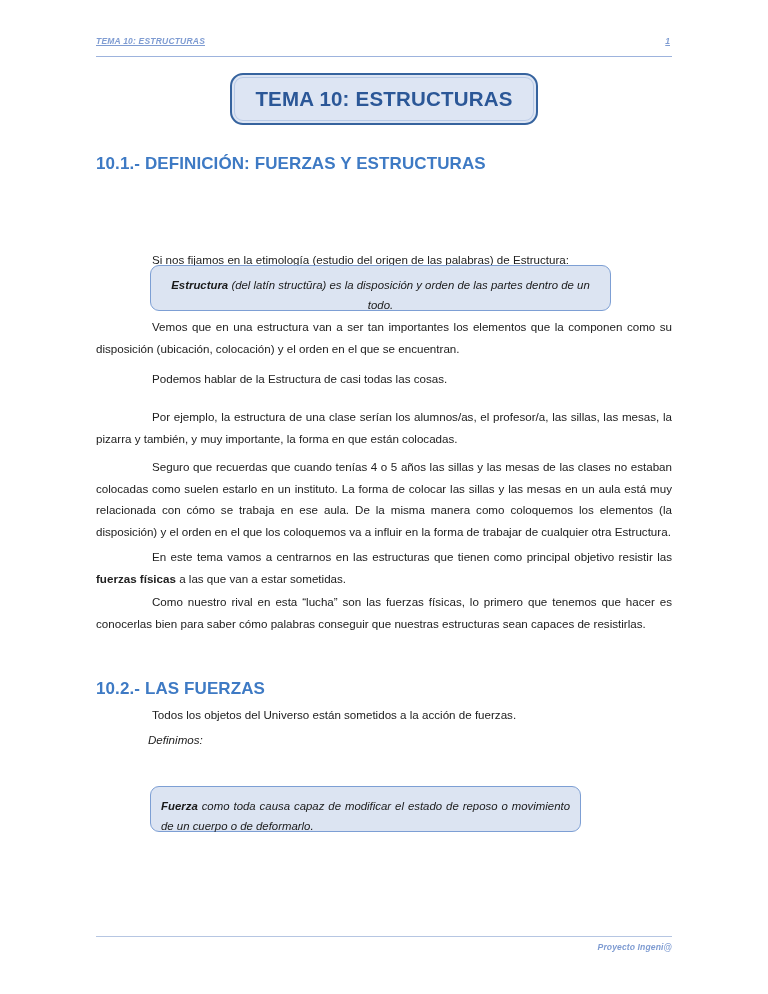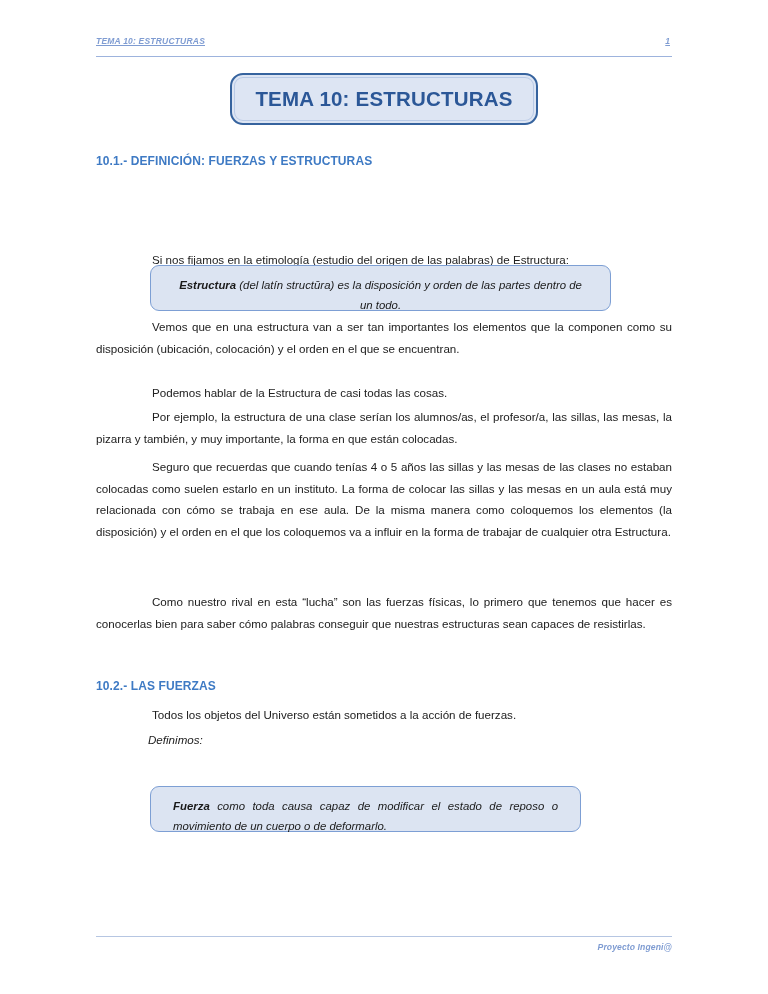"10.1.- DEFINICIÓN: FUERZAS Y ESTRUCTURAS" .section-heading { font-size: 12px -> 17px }
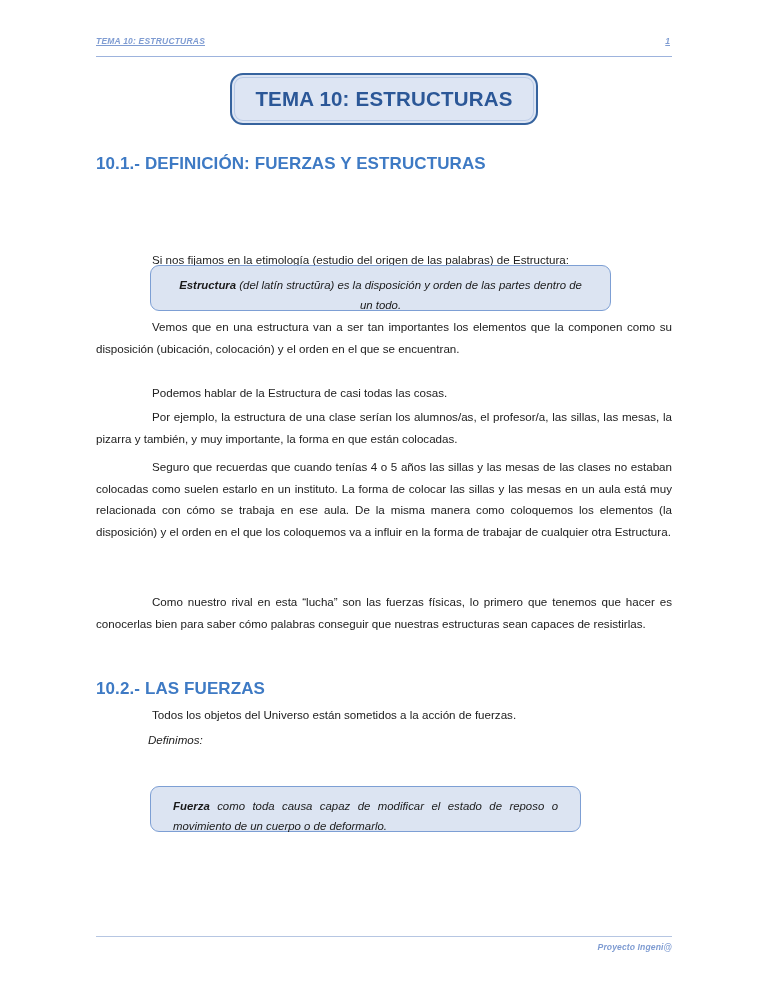"Estructura (del latín structūra) es" .def-box { padding: 9px 22px -> 9px 10px }
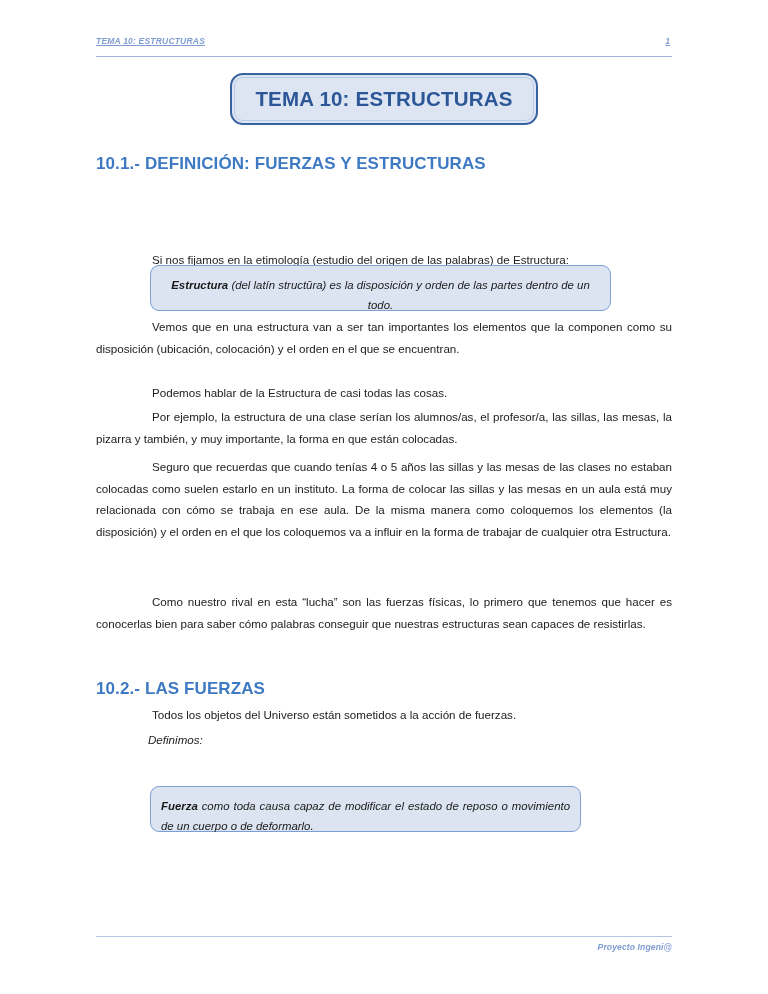"Podemos hablar de la Estructura" .p-podemos { top: 382px -> 368px }
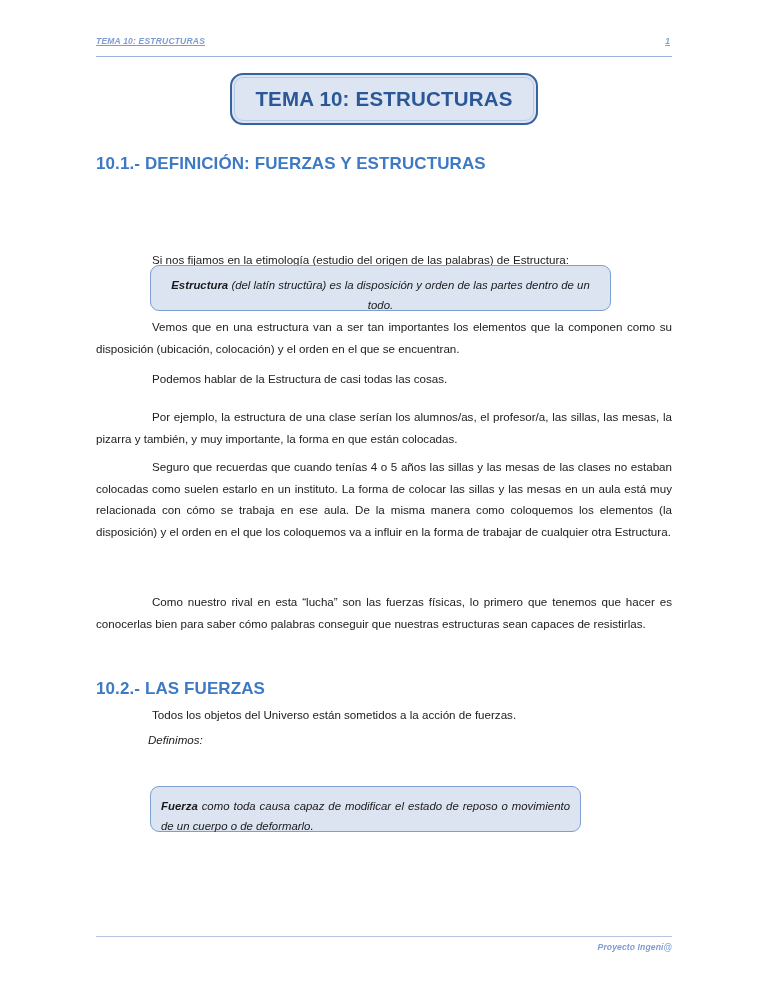"En este tema vamos a" div.para { html: none -> <div><span>En este tema vamos a centrarnos en las estructuras que tienen como principal objetivo resistir las </span><b>fuerzas físicas</b><span> a las que van a estar sometidas.</span></div> }
